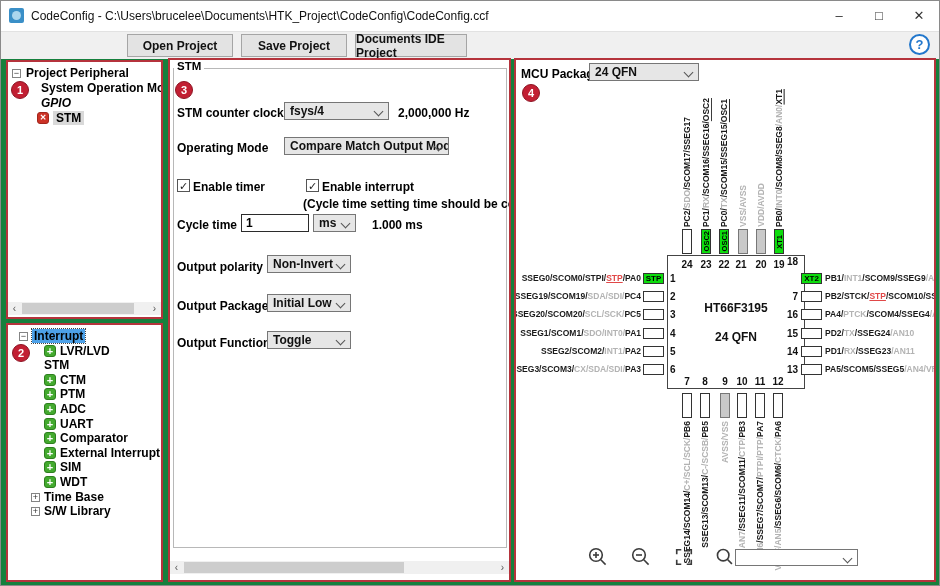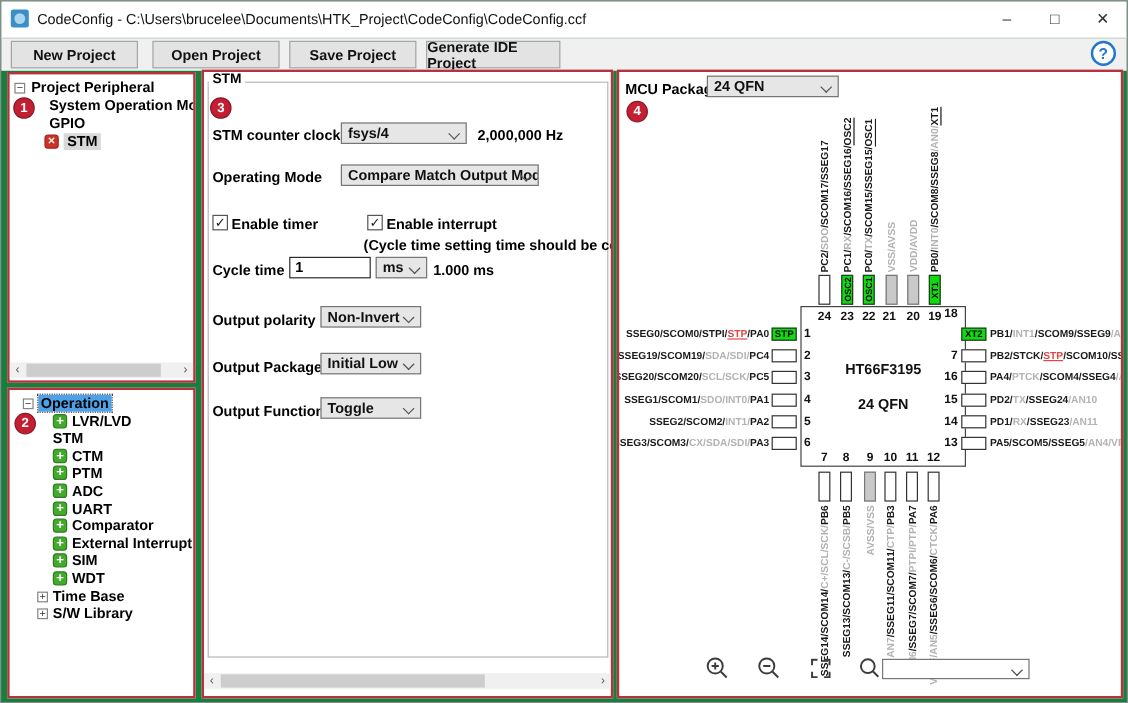"New Project" div.tb-btn { html: <div>New Project</div> -> none }
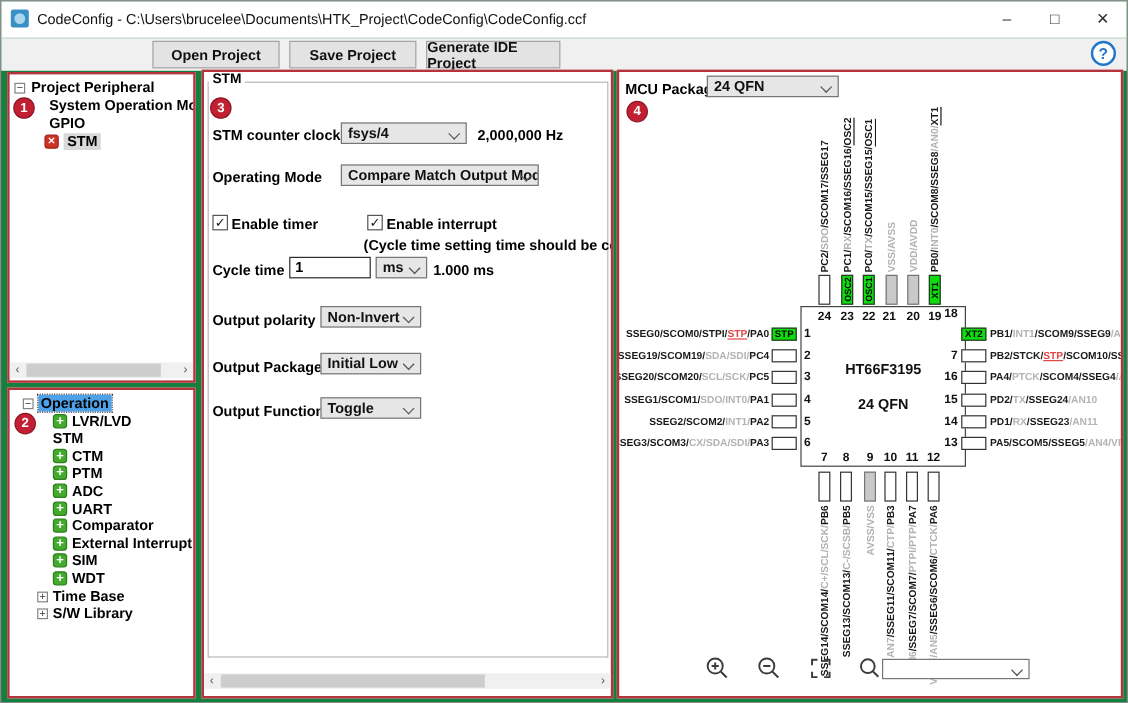"Generate IDE Project" div.tb-btn { text: Generate -> Documents }
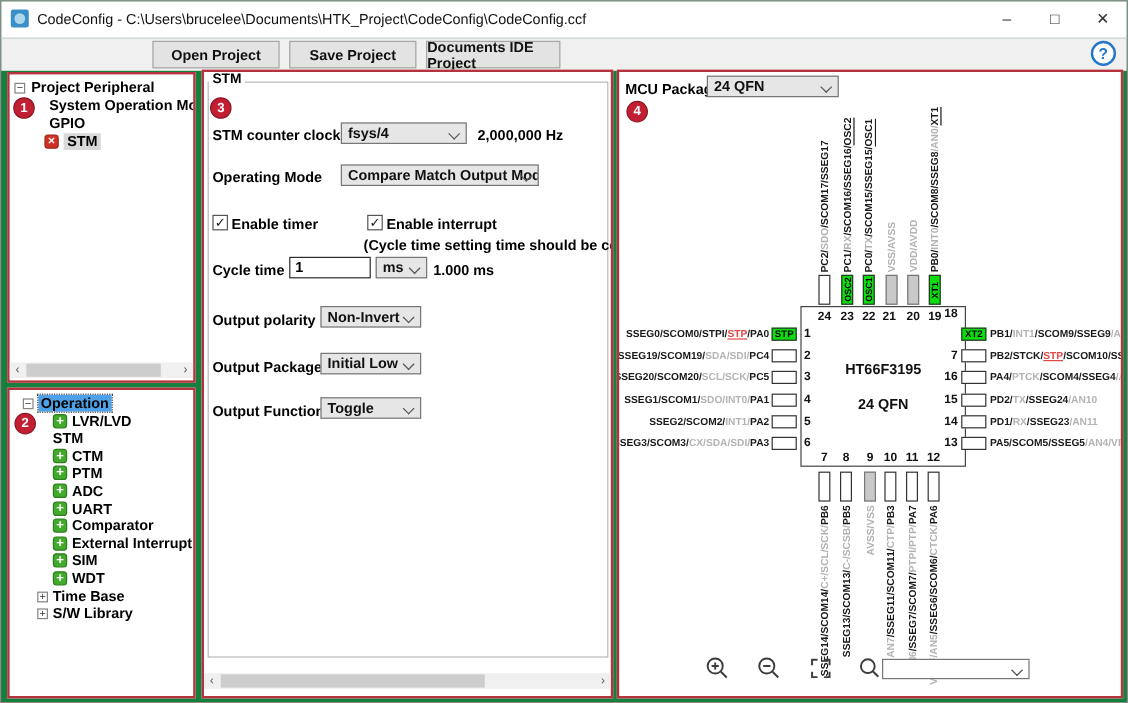"GPIO" div.tree-row { font-style: none -> italic }
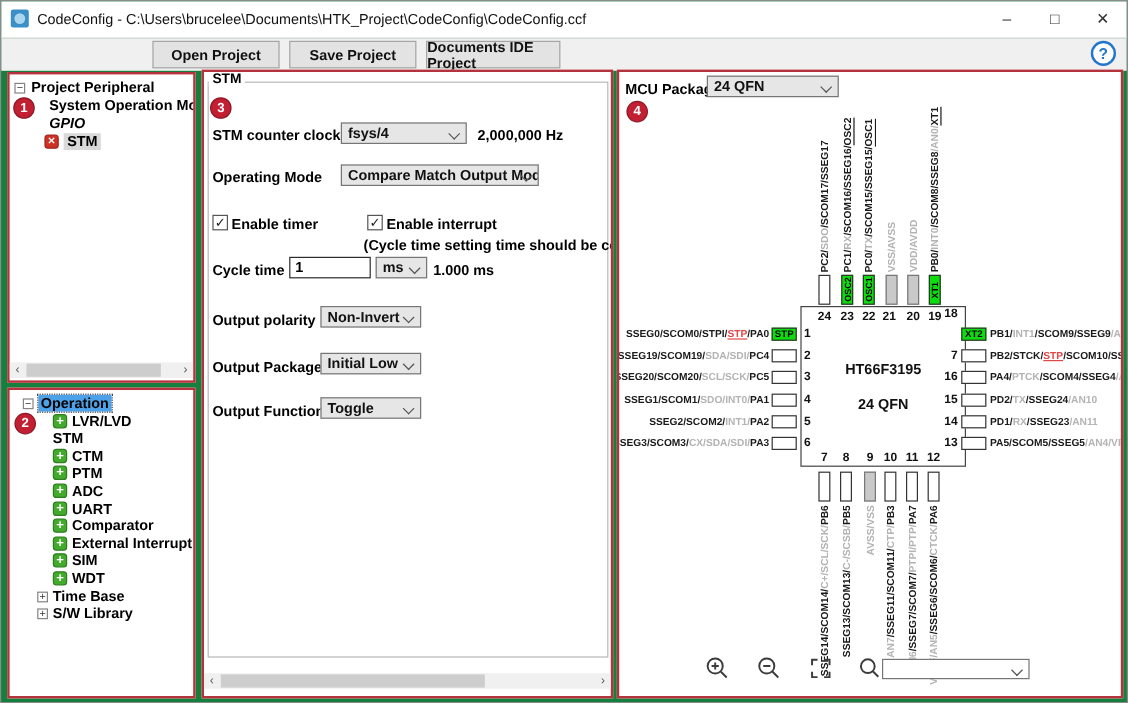"1.000 ms" div.flabel { left: 191px -> 202px }
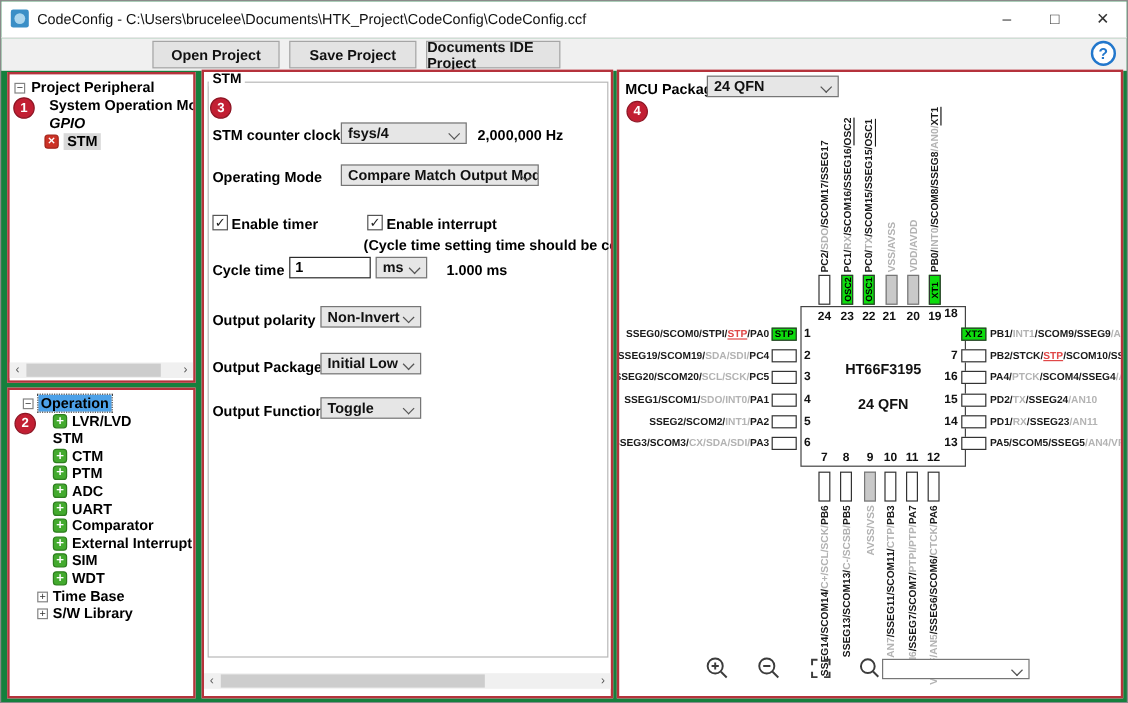"Operation" div.sel-blue { text: Operation -> Interrupt }
